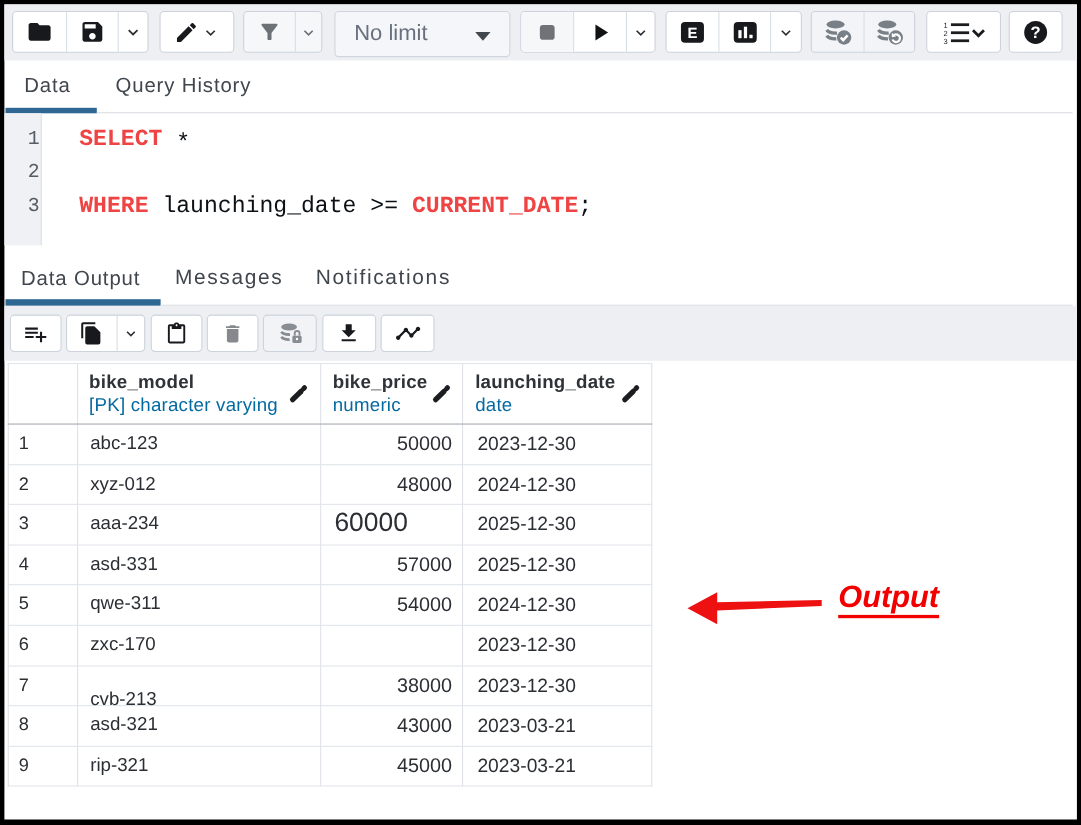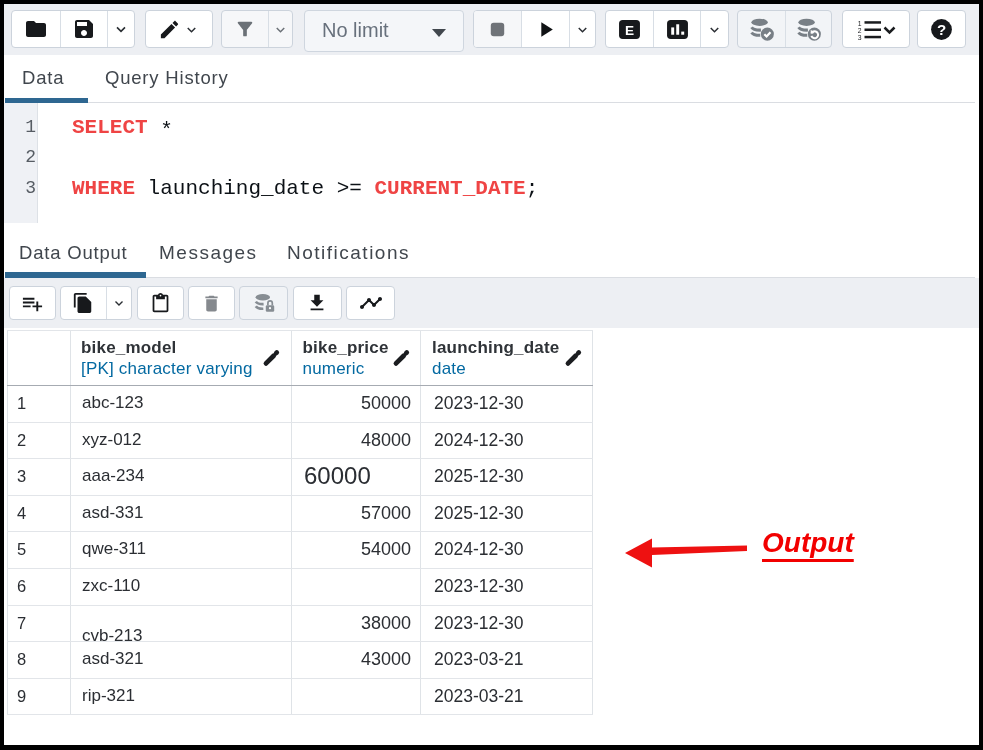"zxc-110" div.cell { text: zxc-110 -> zxc-170 }
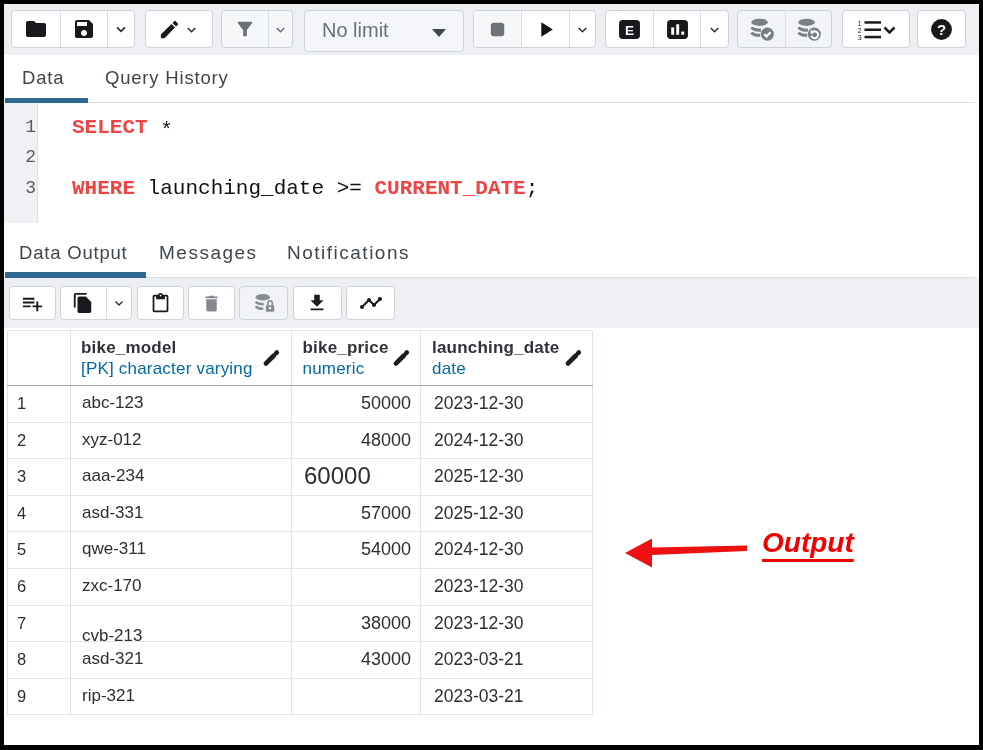"45000" div.cell { html: none -> <div>45000</div> }
